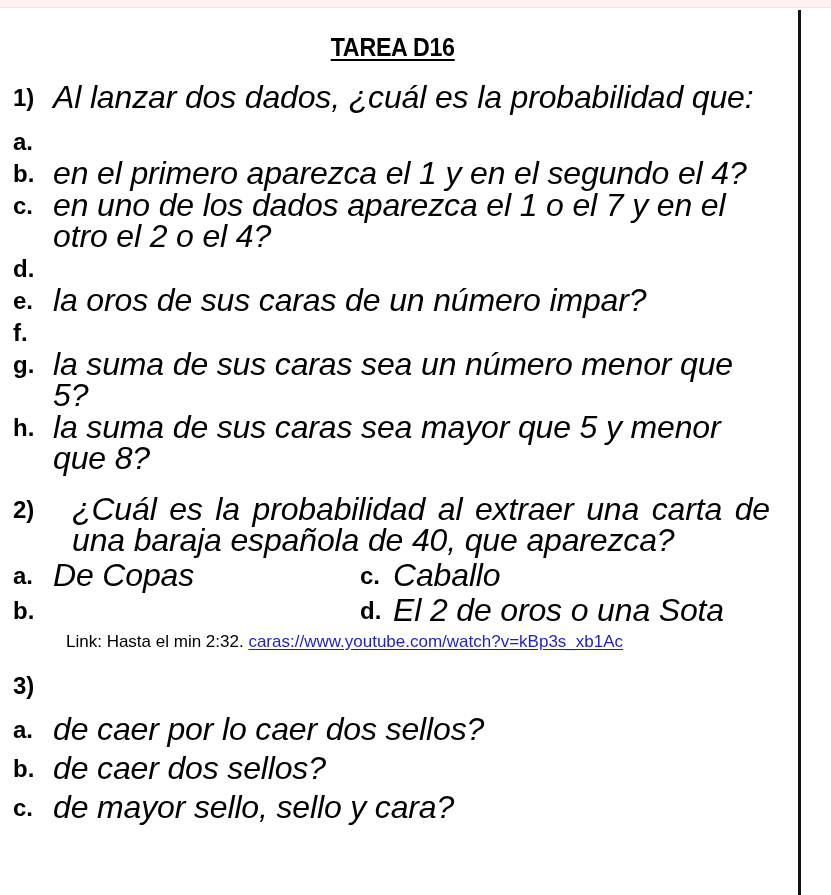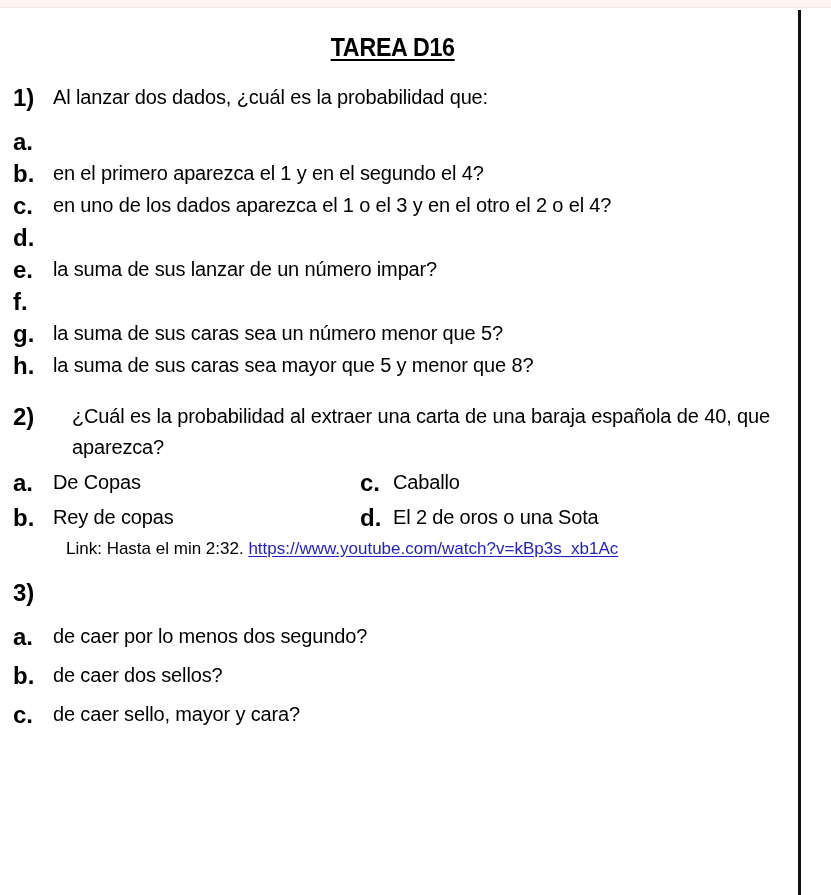"Al lanzar dos dados, ¿cuál" .body { font-size: 20px -> 32px; font-style: none -> italic }
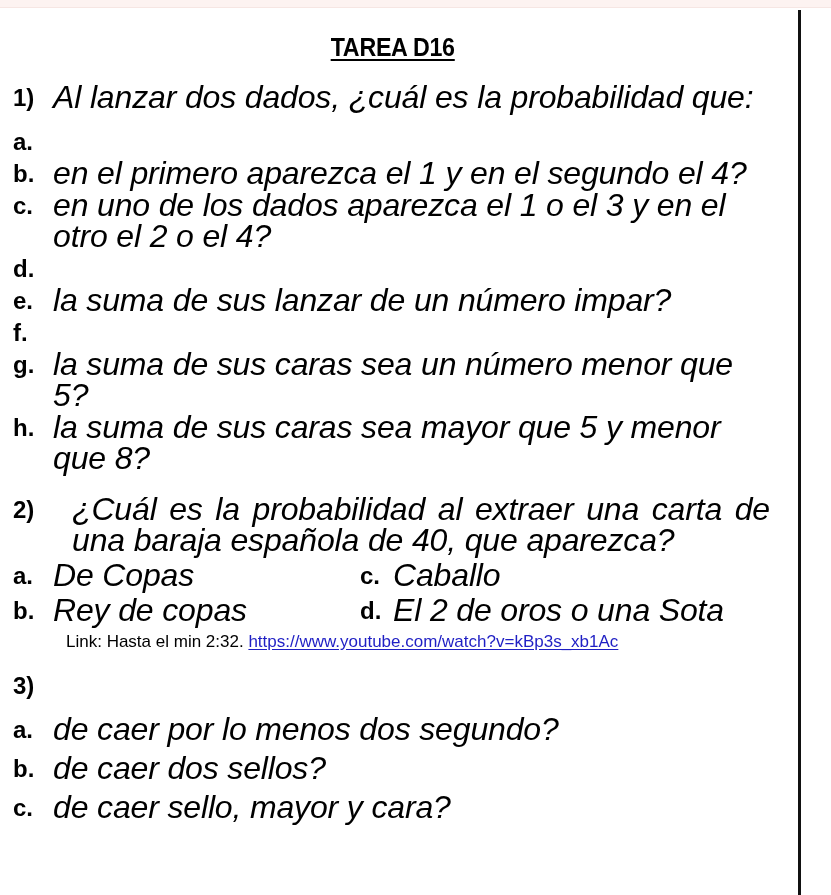"en uno de los dados" div.body { text: 3 -> 7 }
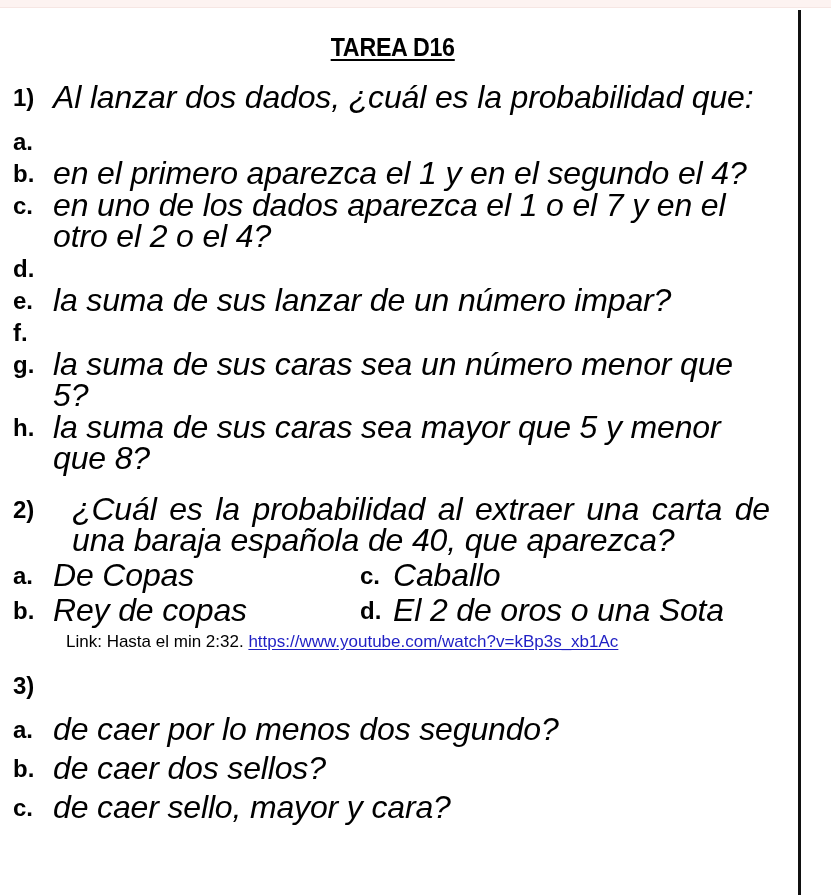"la suma de sus lanzar" div.body { text: suma de sus lanzar -> oros de sus caras }
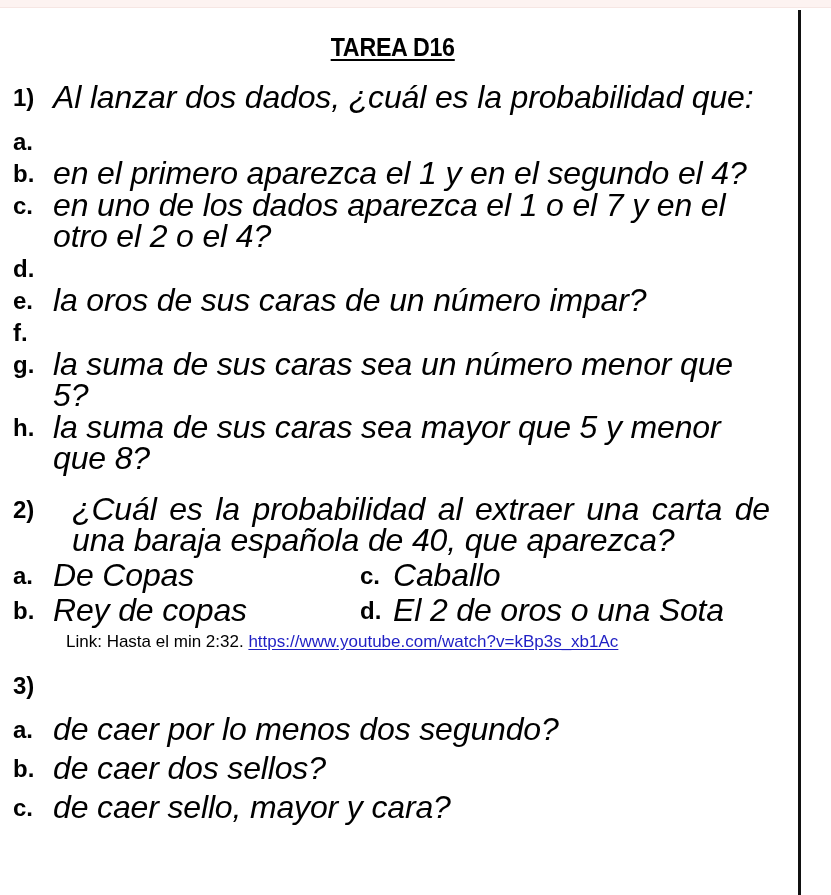"Rey de copas" div.body { html: <div>Rey de copas</div> -> none }
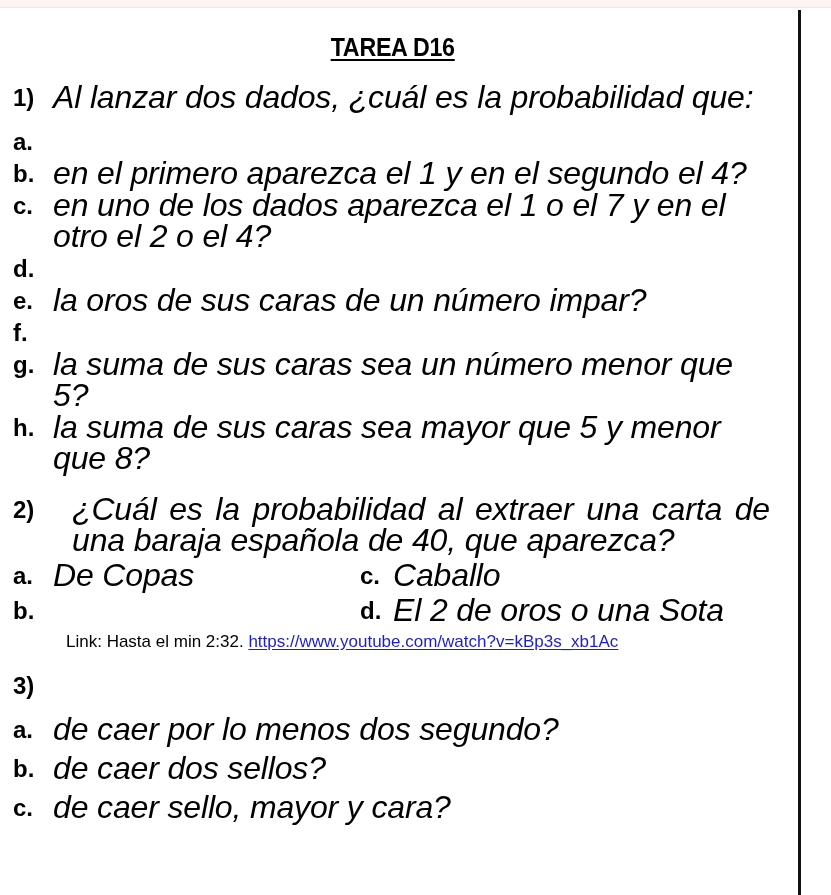"https://www.youtube.com/watch?v=kBp3s_xb" a.url { text: https://www.youtube.com/watch -> caras://www.youtube.com/watch }
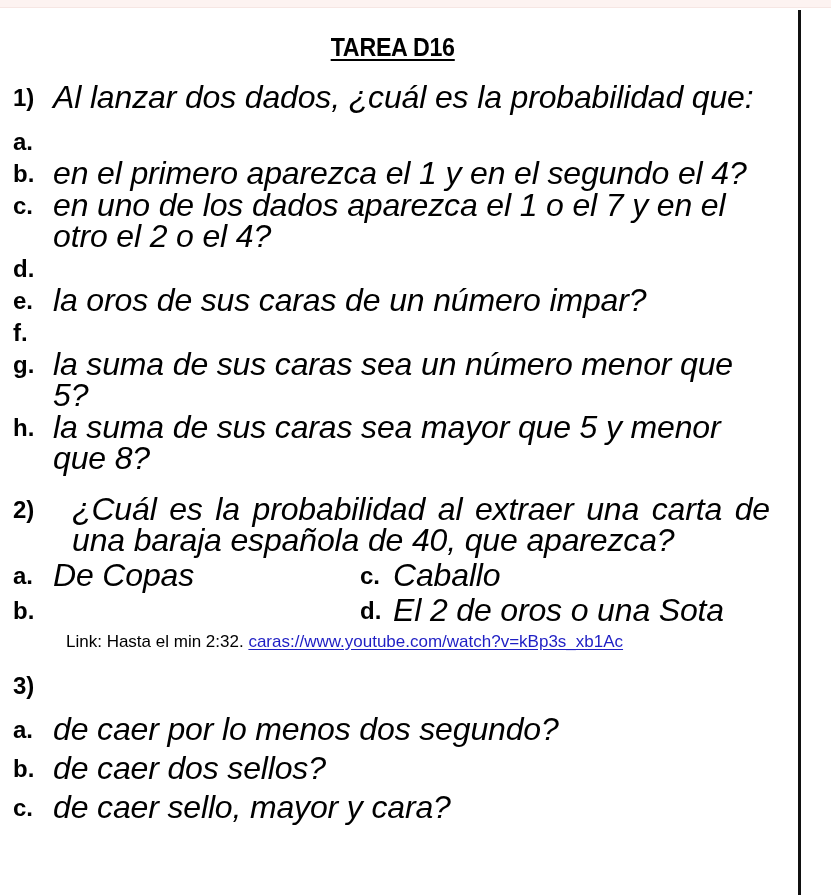"de caer por lo menos" div.body { text: menos dos segundo -> caer dos sellos }
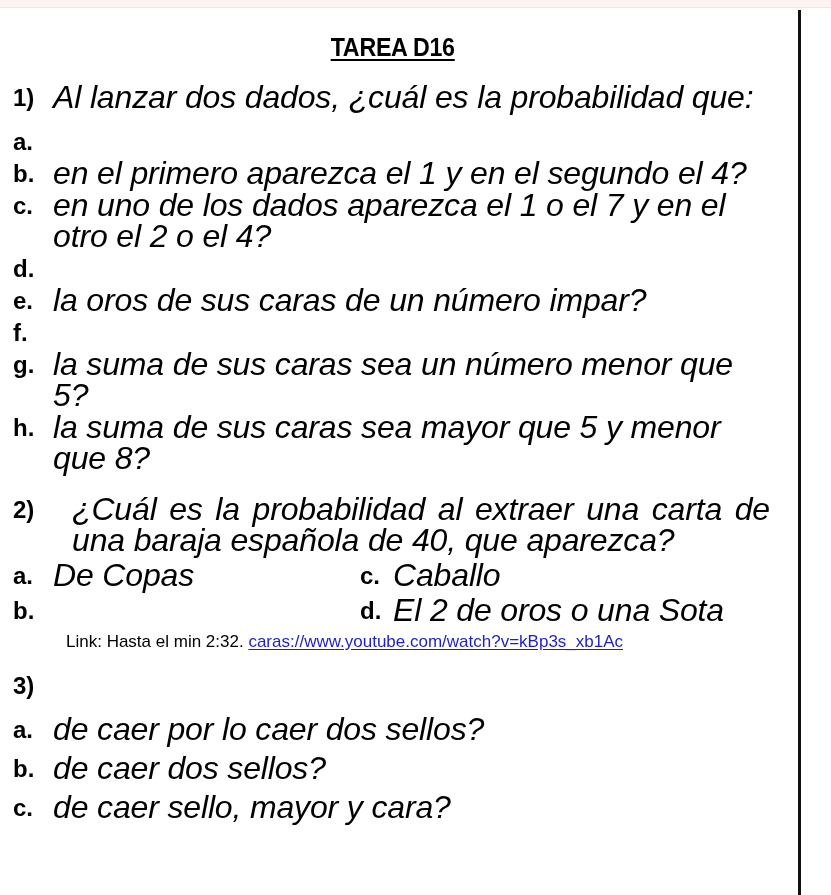"de caer sello, mayor y" div.body { text: caer sello, mayor -> mayor sello, sello }
